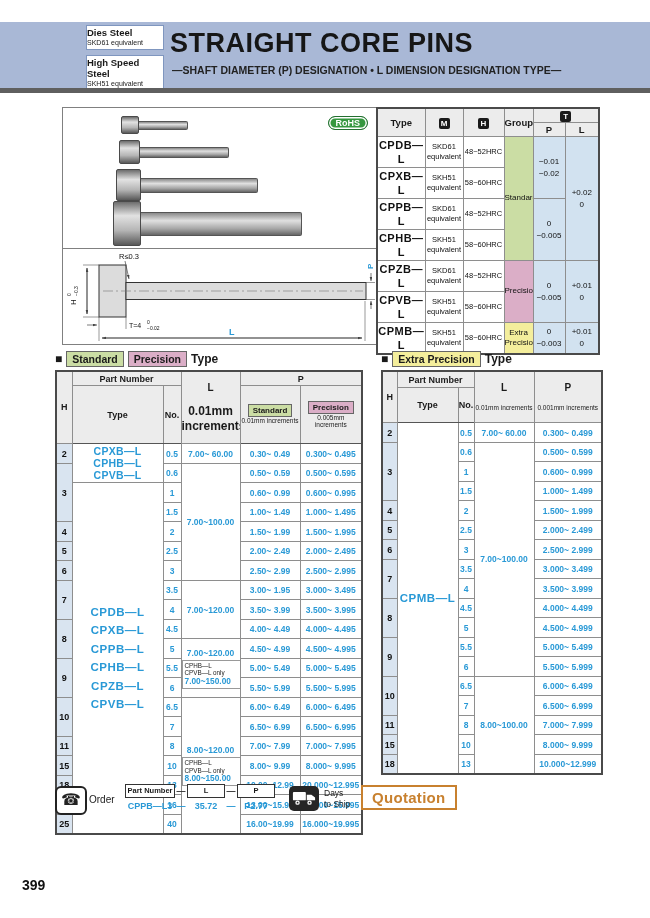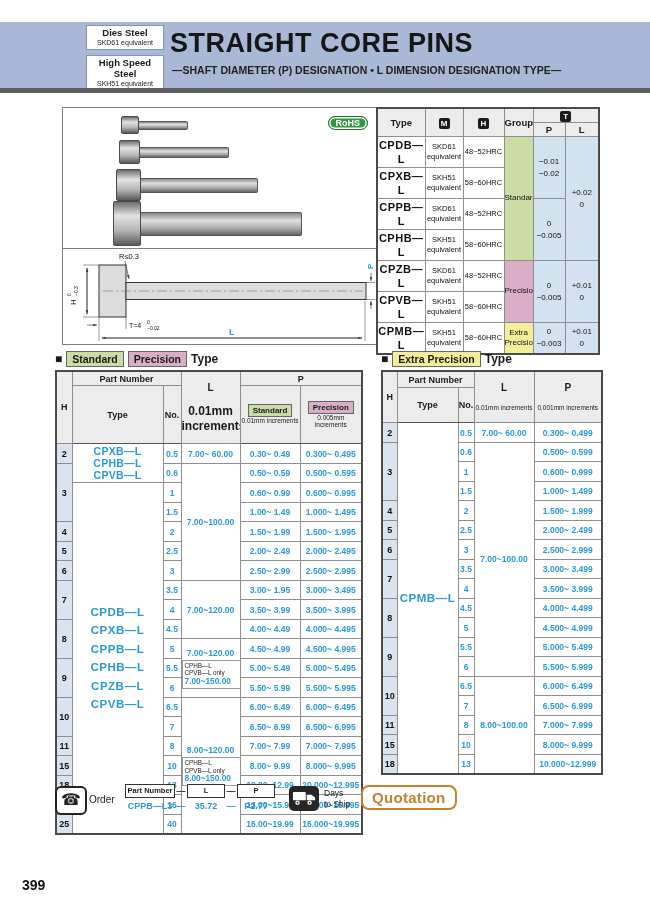"Dies Steel" .mat-box { text-align: center -> none }
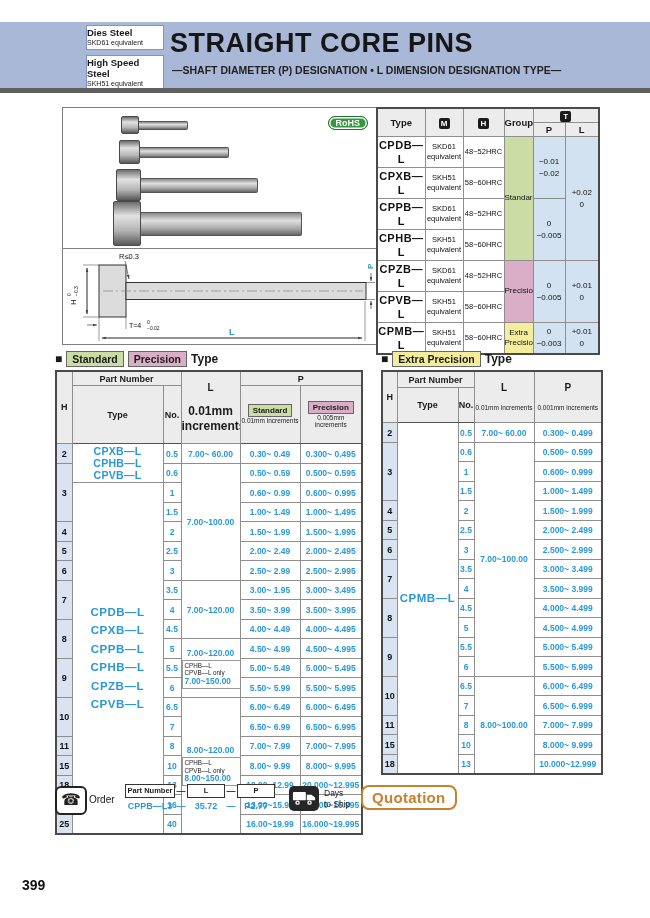"Quotation" .quote { border-radius: 8px -> 0 }
